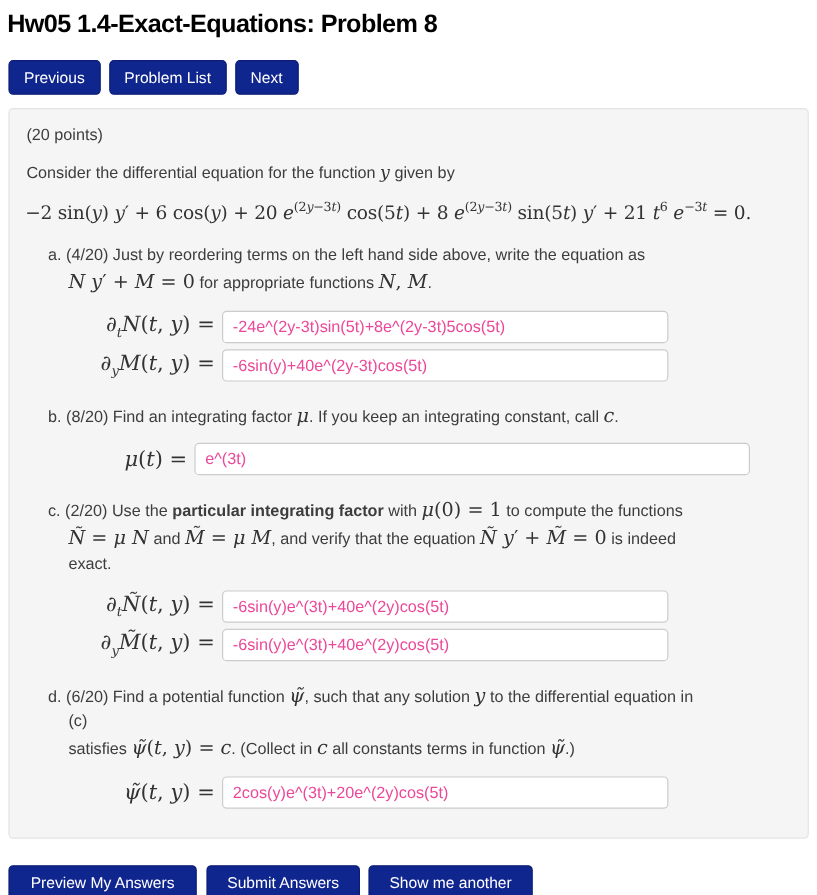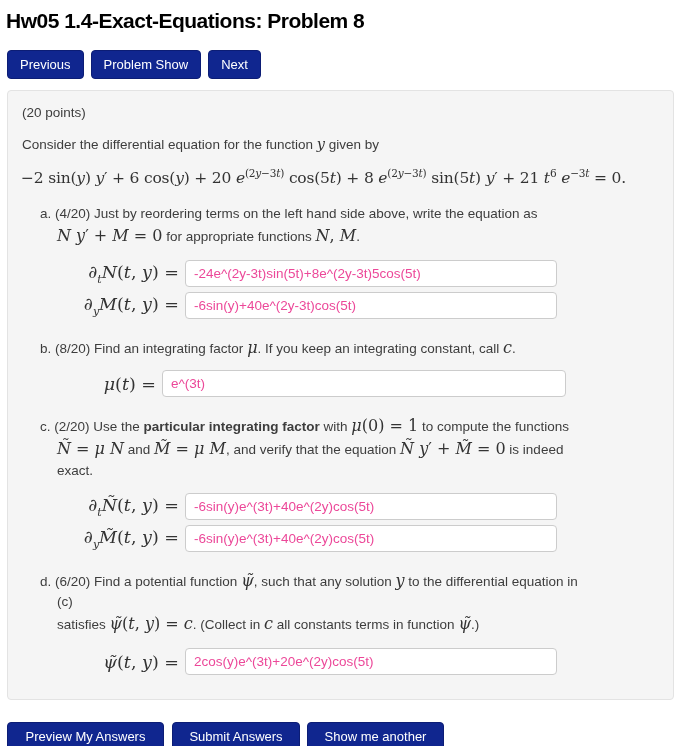"Problem Show" button.btn { text: Show -> List }
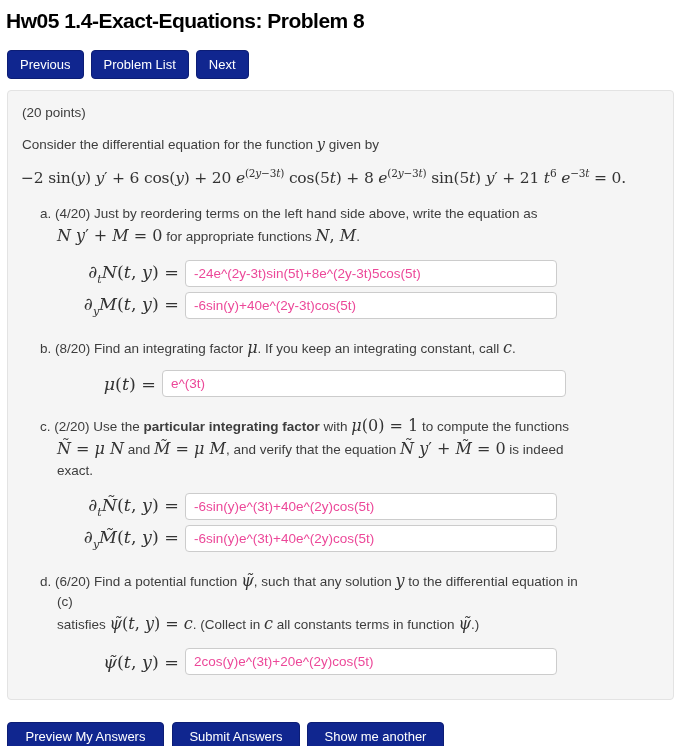"e^(3t)" .row.mu input { width: 404px -> 463px }
